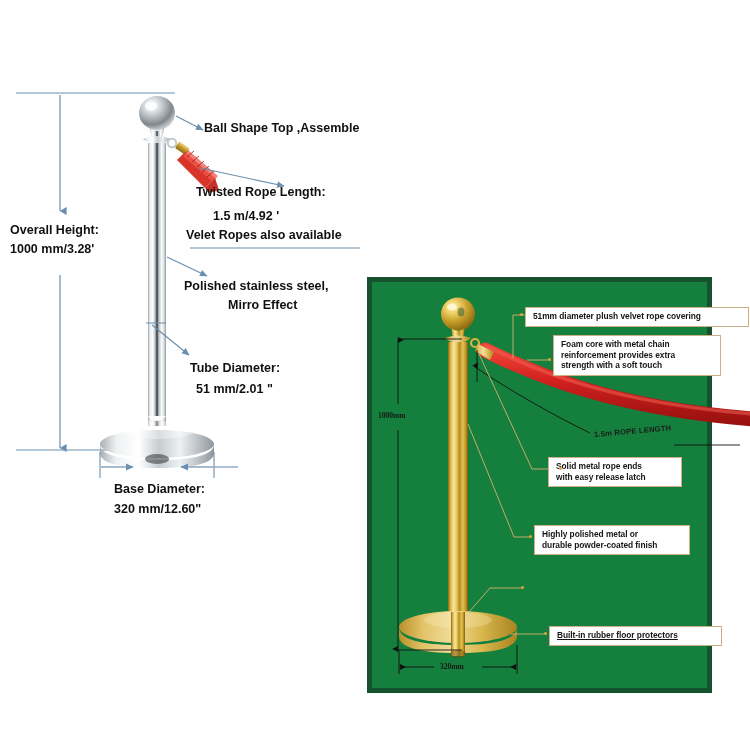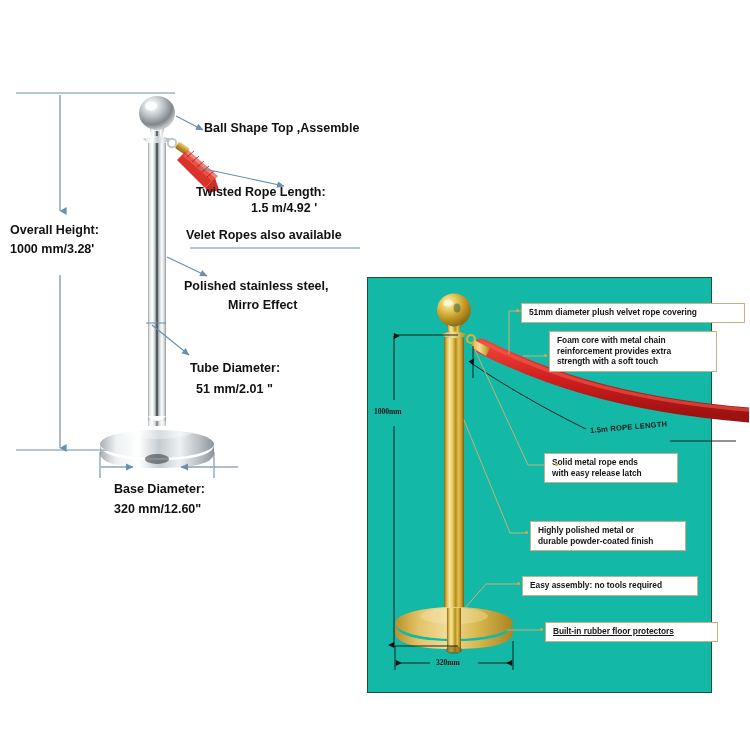"1.5 m/4.92 '" div.abs { margin-left: 38px -> none; top: 200px -> 208px }
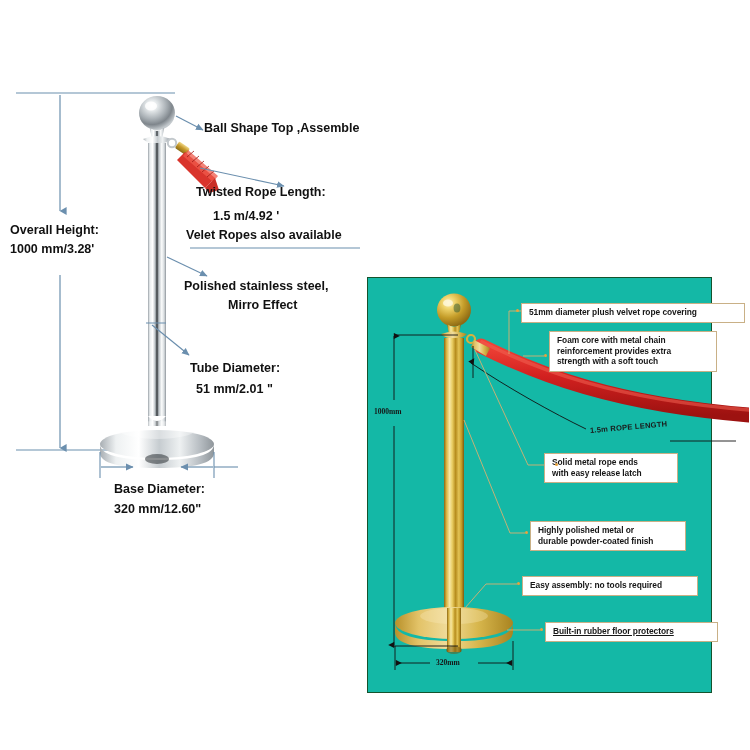"51mm diameter plush velvet rope" #right-panel { background: #14b8a6 -> #15803d; border: 1px solid #14532d -> 5px solid #14532d }
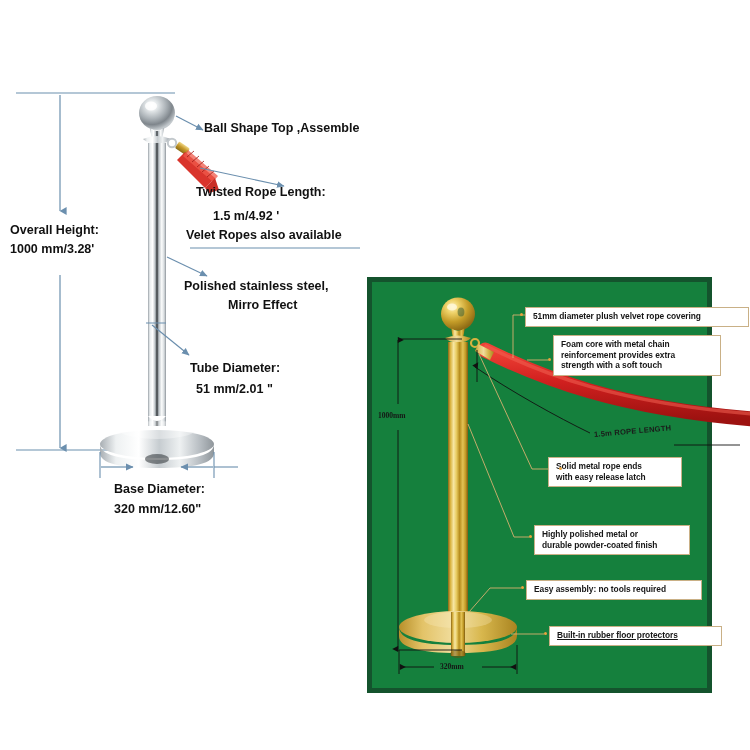"Easy assembly: no tools required" div.callout { html: <div>Easy assembly: no tools required</div> -> none }
